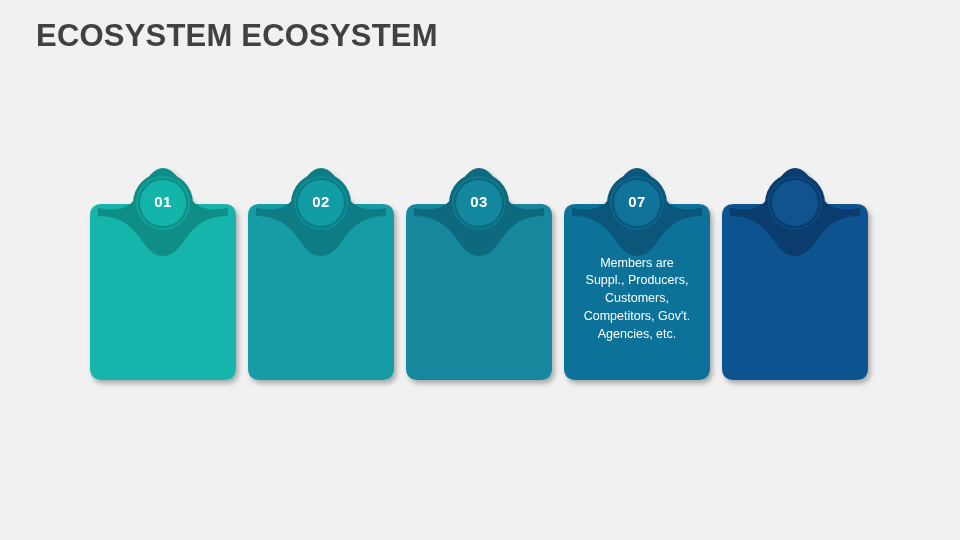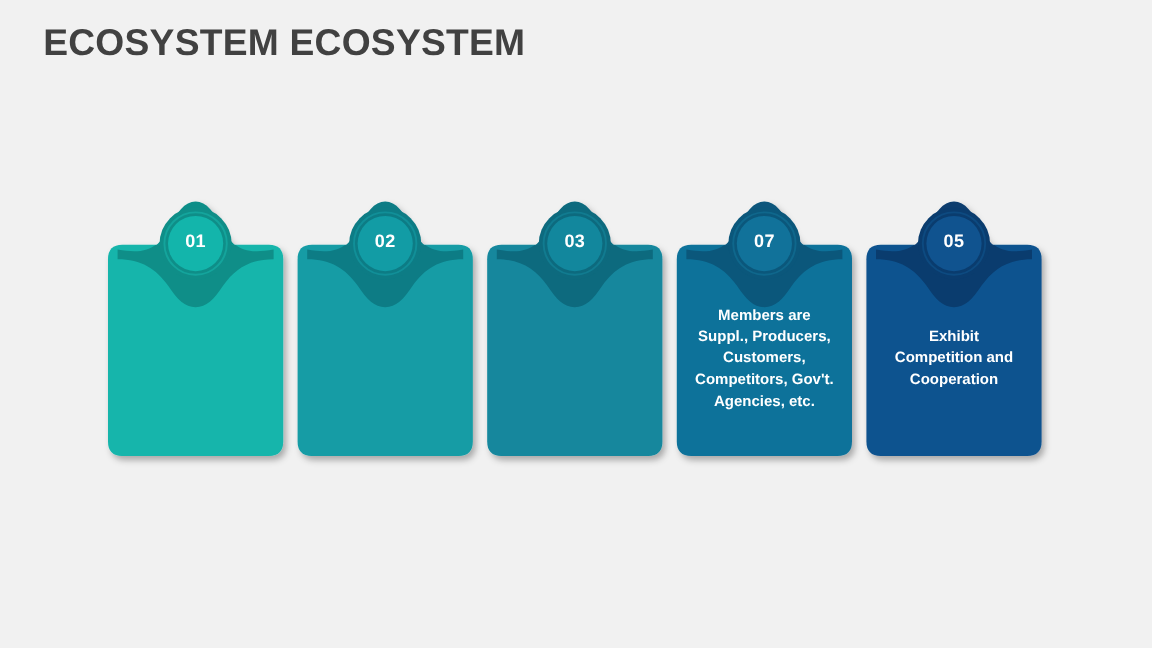"05" div.badge-num { html: <div>05</div> -> none }
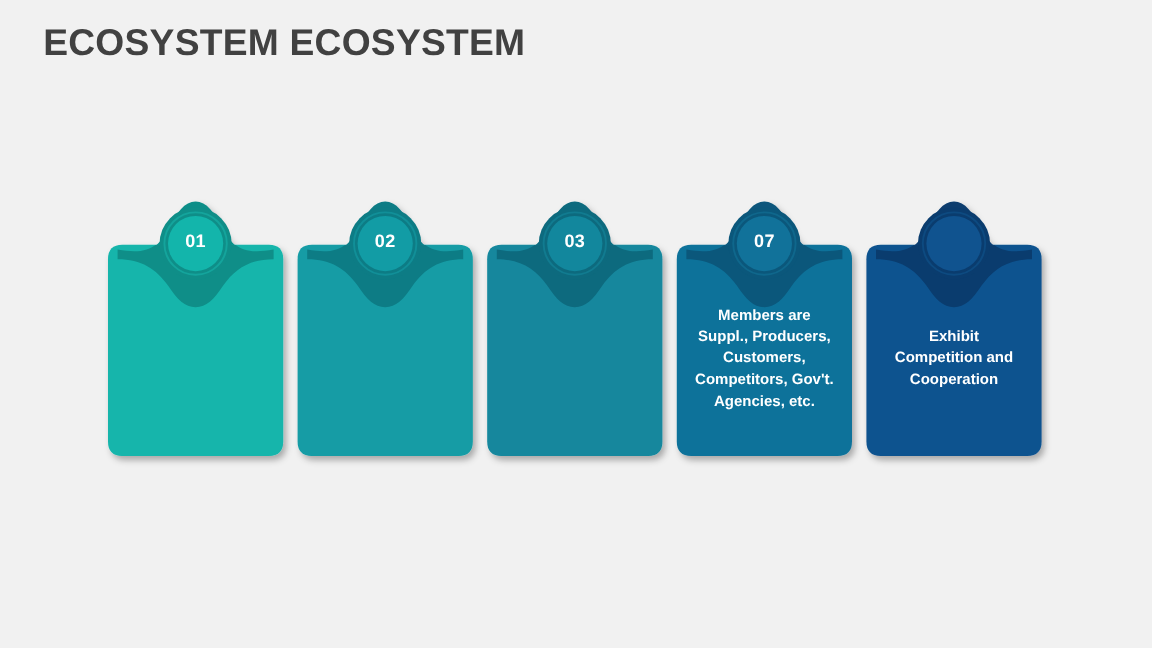"Members are" .card-label { font-weight: bold -> normal }
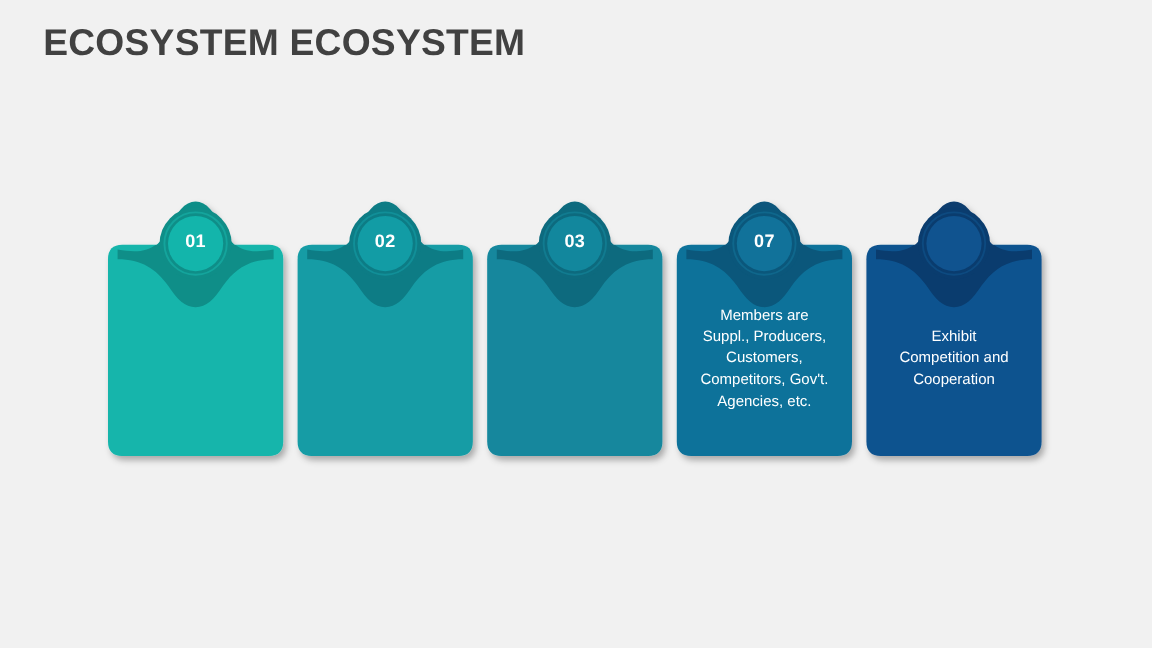"Exhibit" div.card-label { html: <div>Exhibit Competition and Cooperation</div> -> none }
